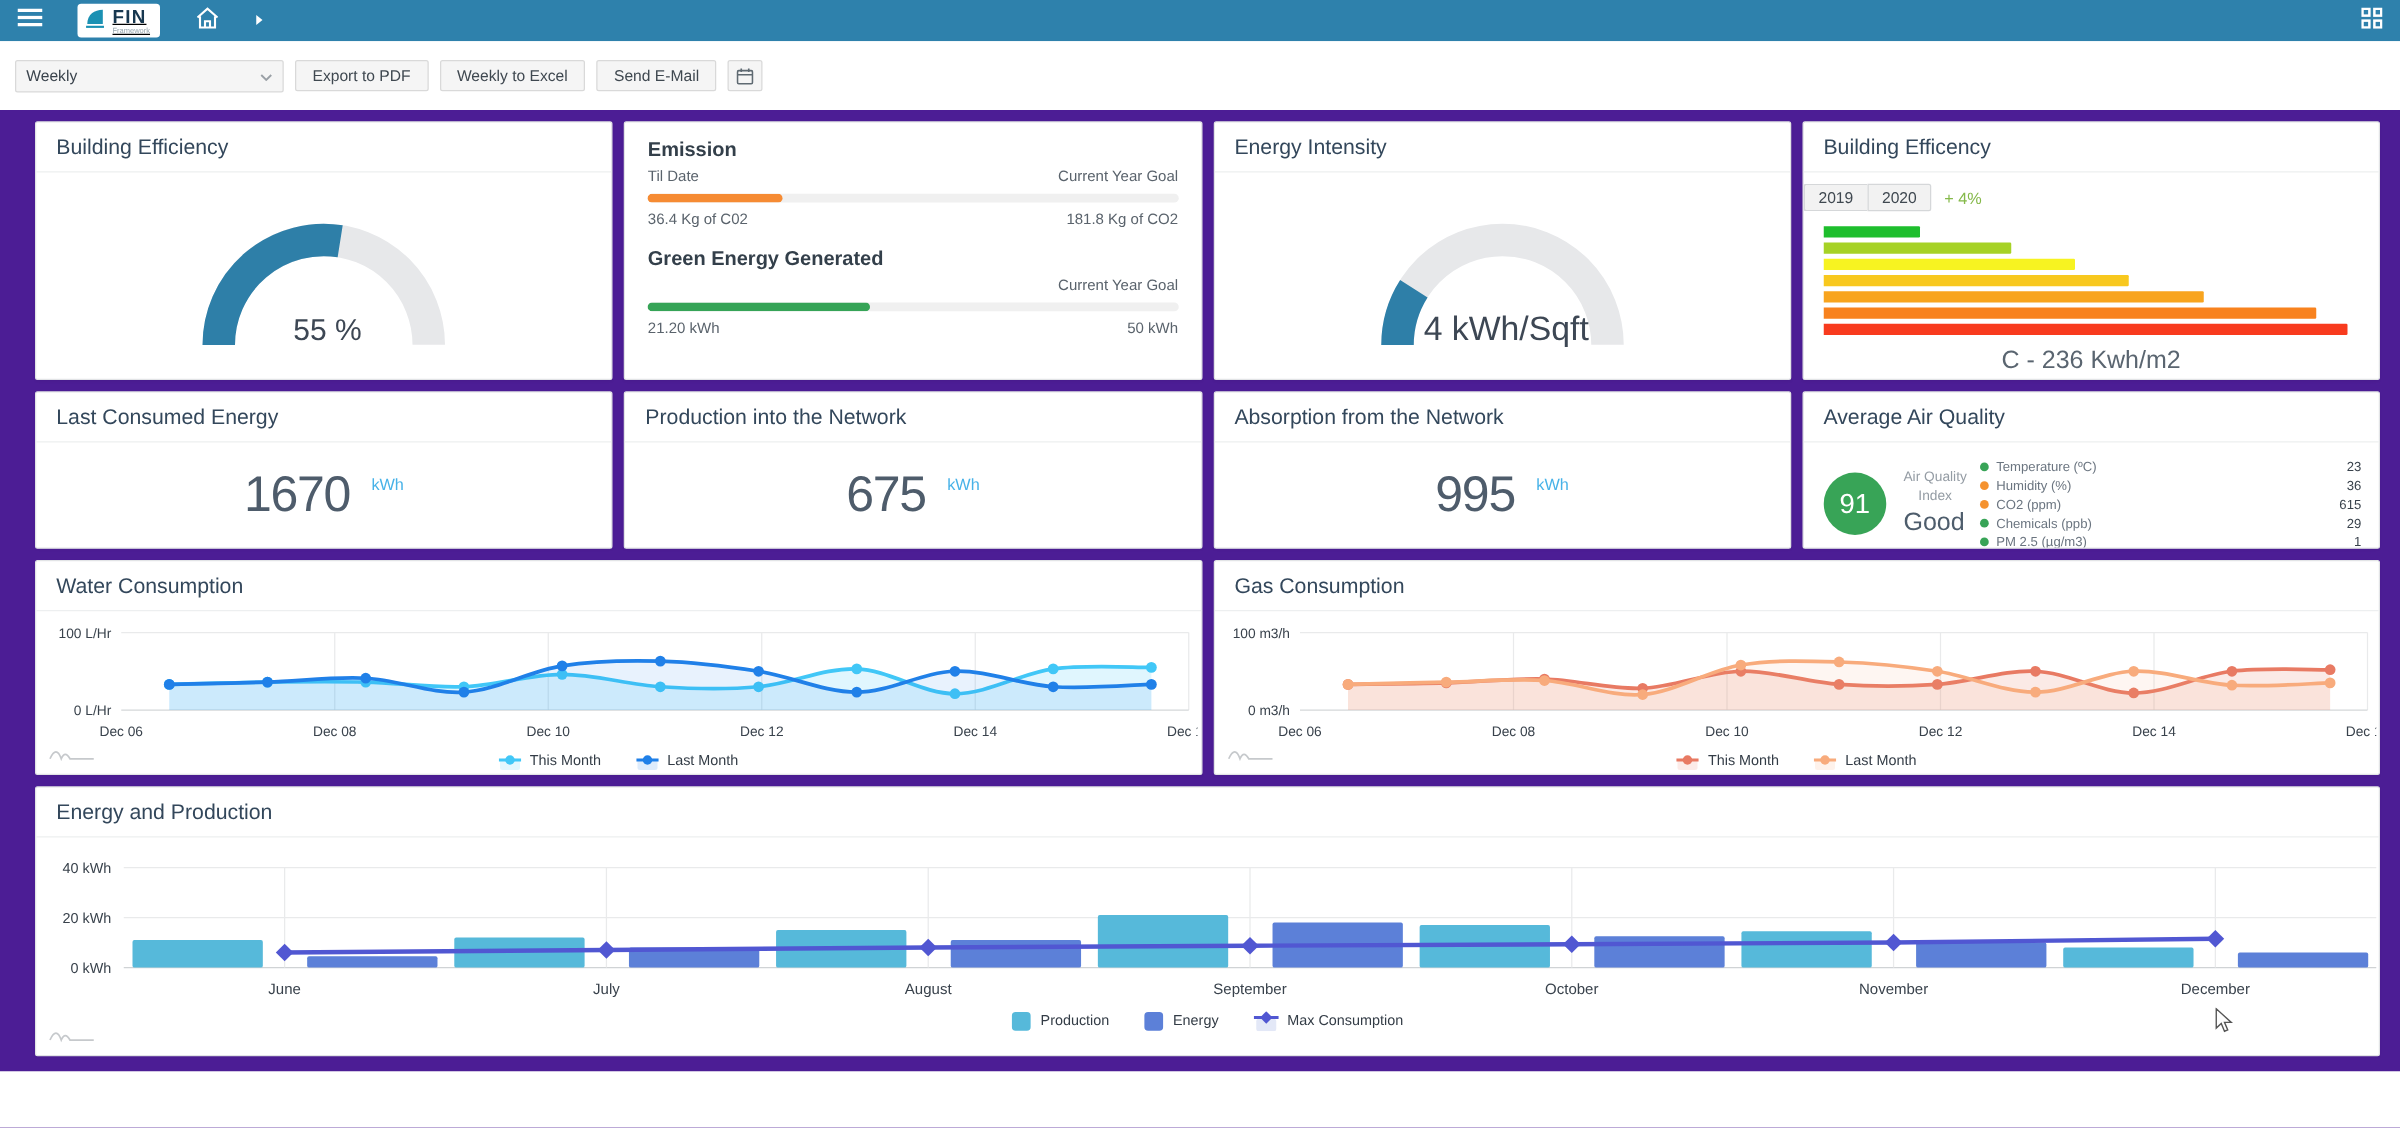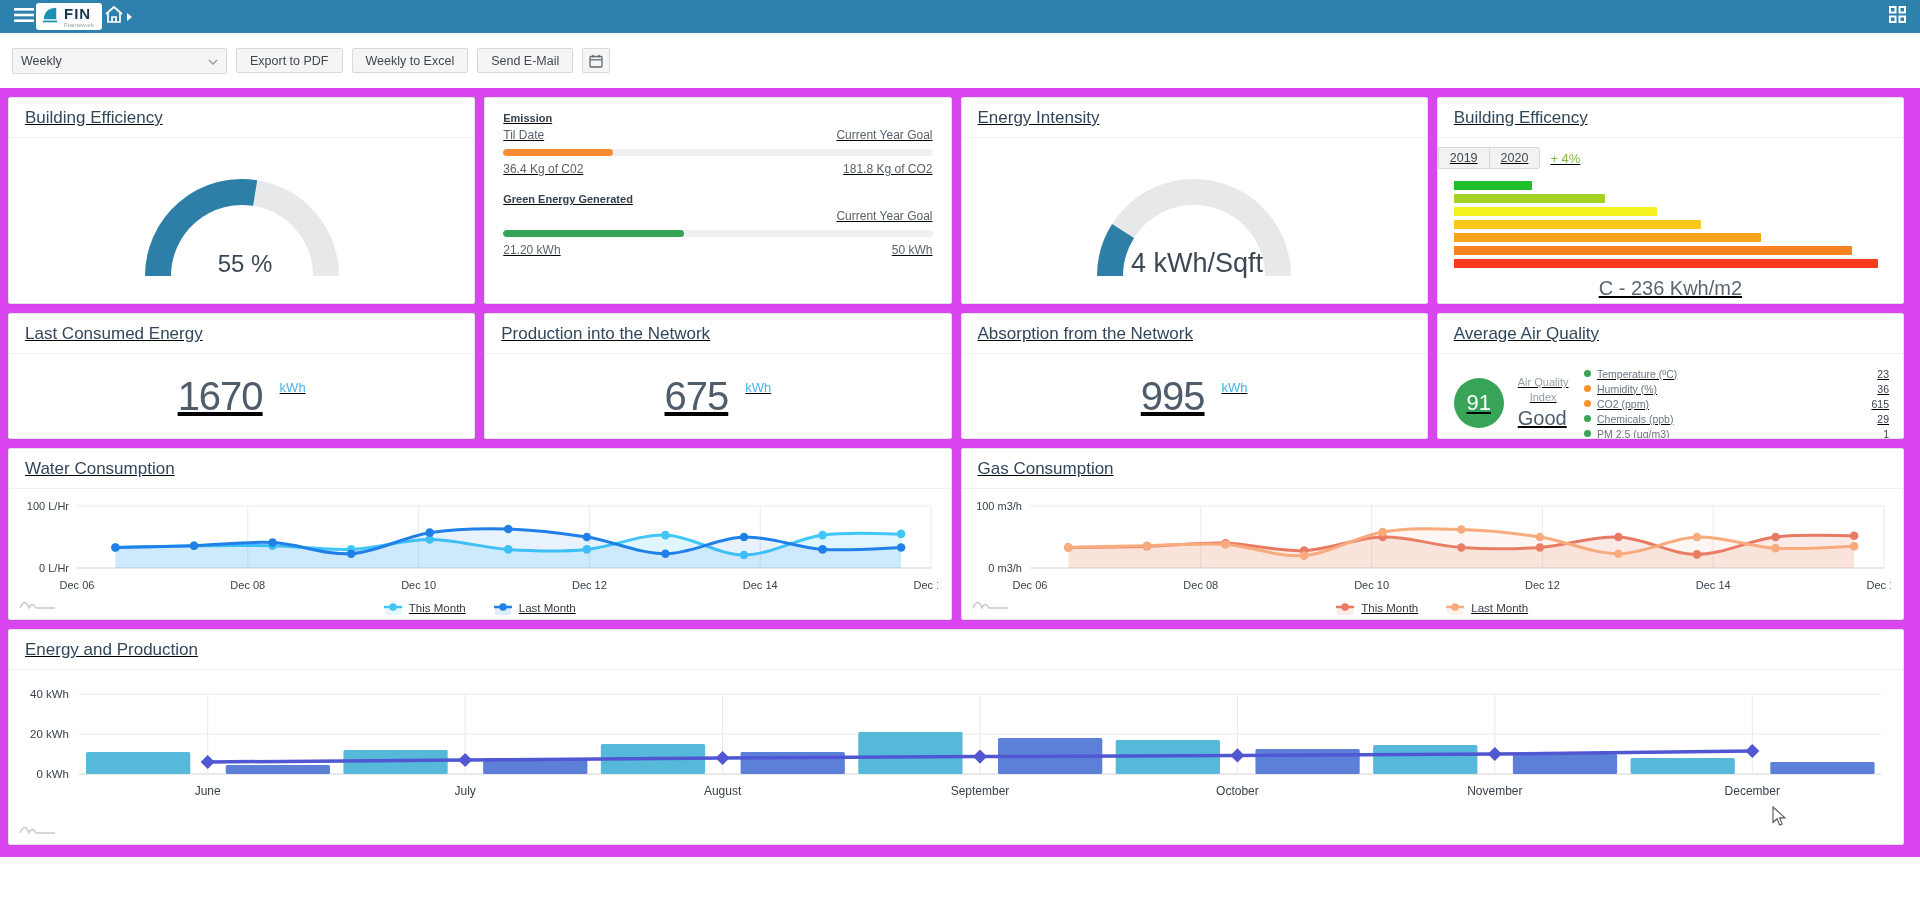"FIN" .hdr-left { gap: 2px -> 28px; text-decoration: none -> underline }
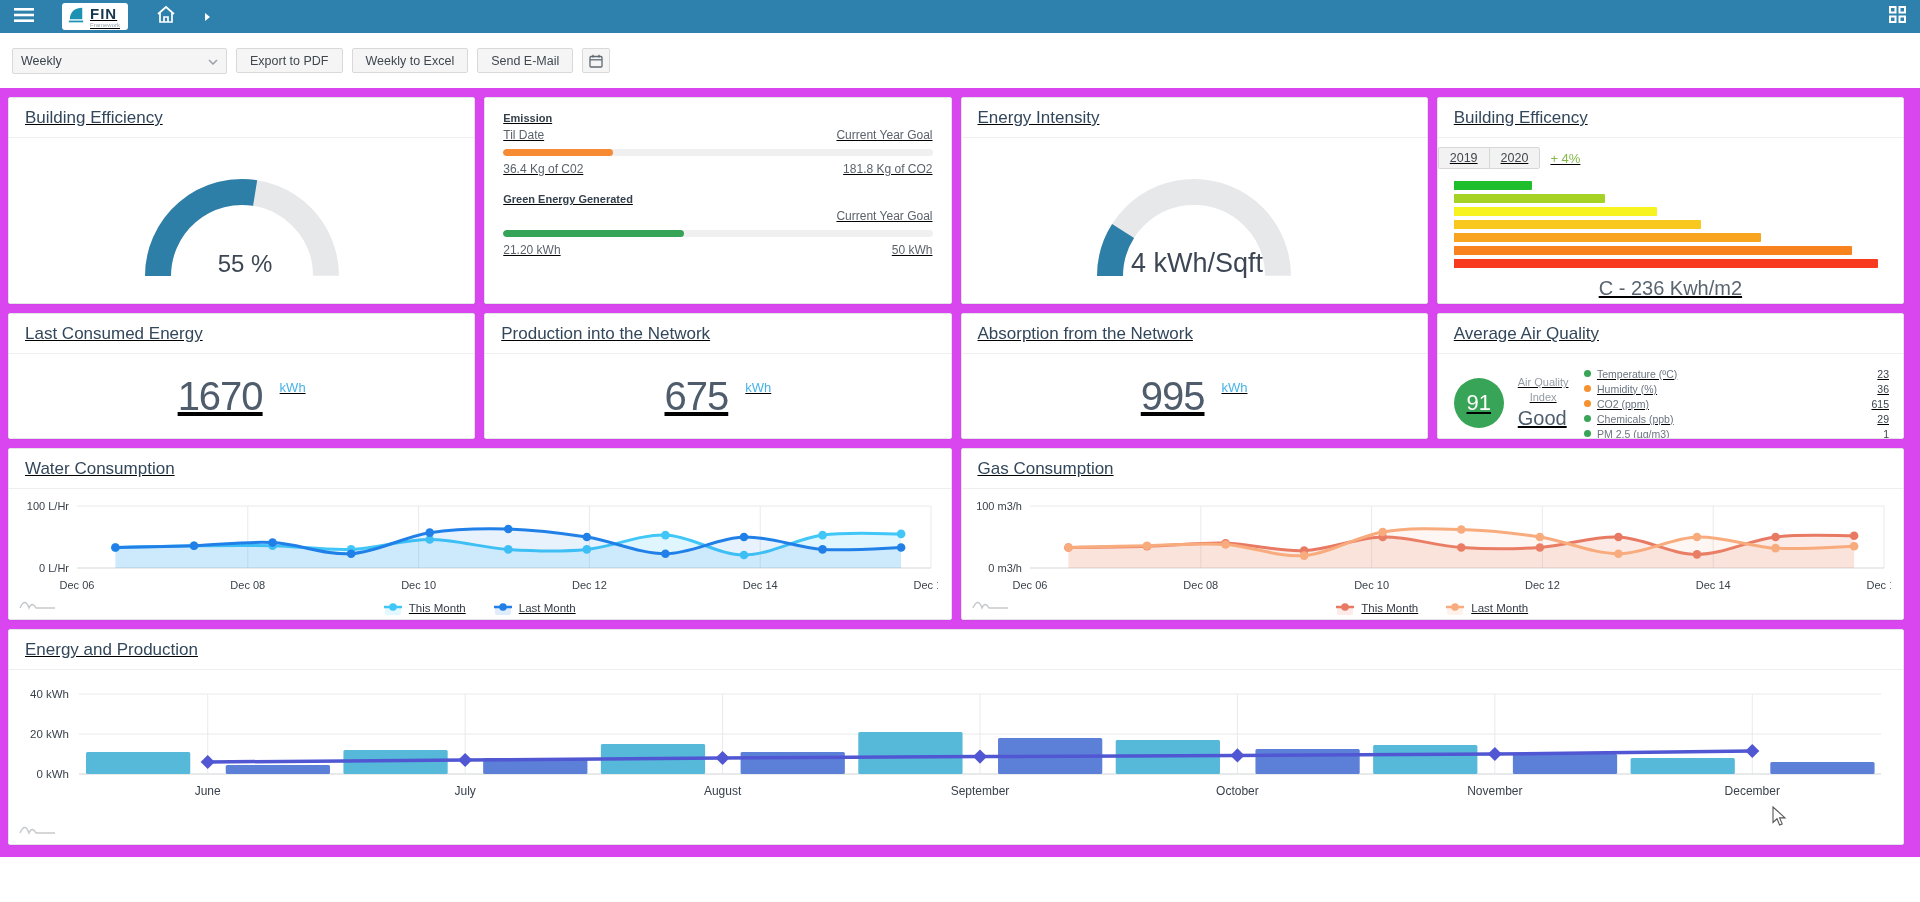"Building Efficiency" .grid { background: #d946ef -> #4c1d95; padding: 9px 16px 12px 8px -> 9px 16px 12px 28px; text-decoration: underline -> none }
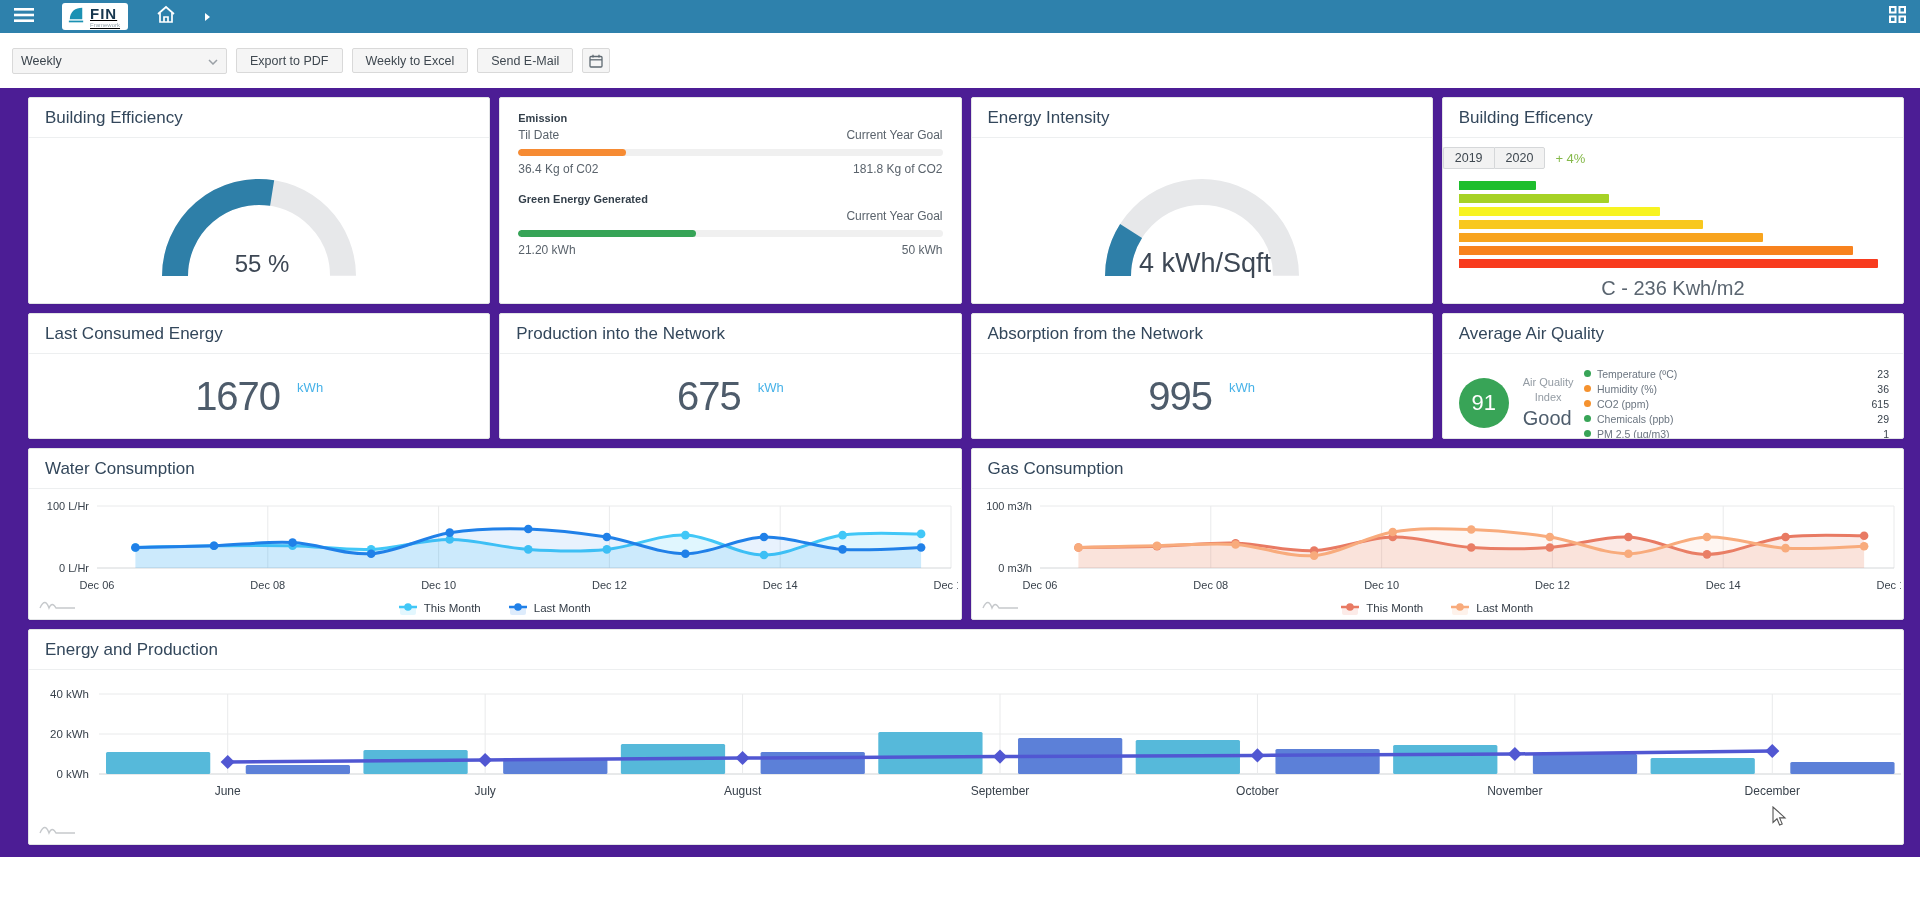"Emission" .em-title { font-size: 11px -> 16px }
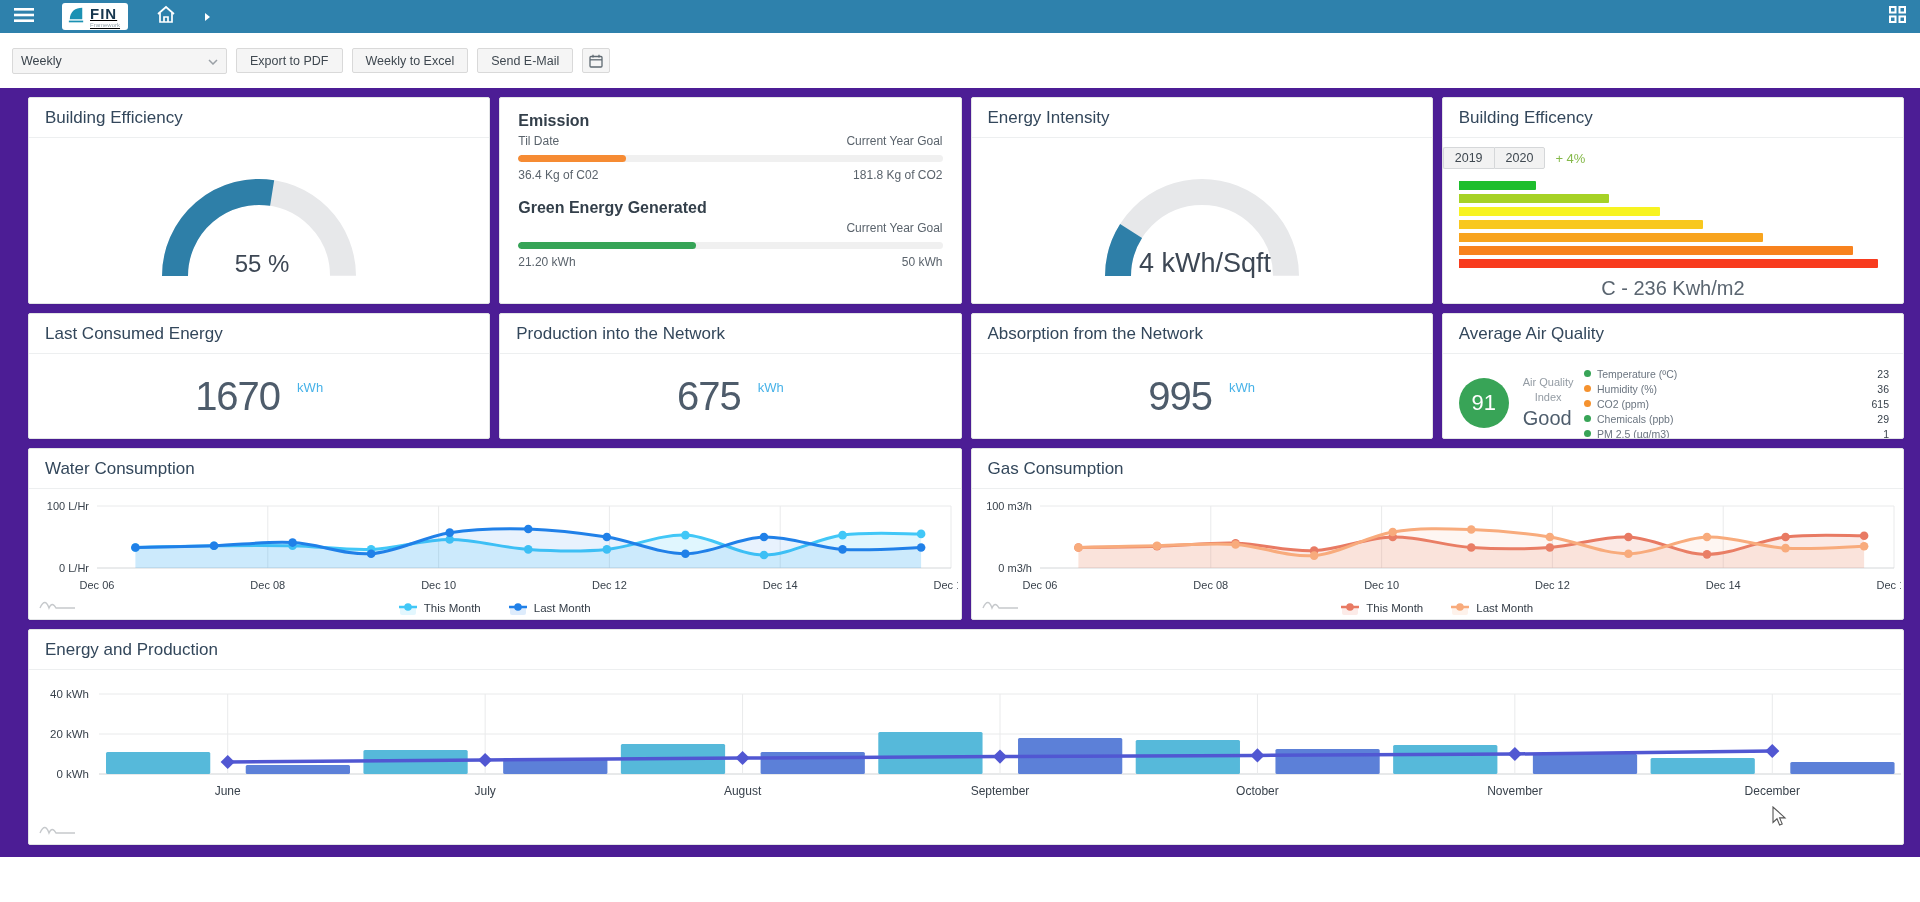"Production" div.chart-legend { html: none -> <div> <span> <svg> <rect></rect> </svg> <span>Production</span> </span> <span> <svg> <rect></rect> </svg> <span>Energy</span> </span> <span> <svg> <rect></rect> <line></line> <rect></rect> </svg> <span>Max Consumption</span> </span> </div> }
